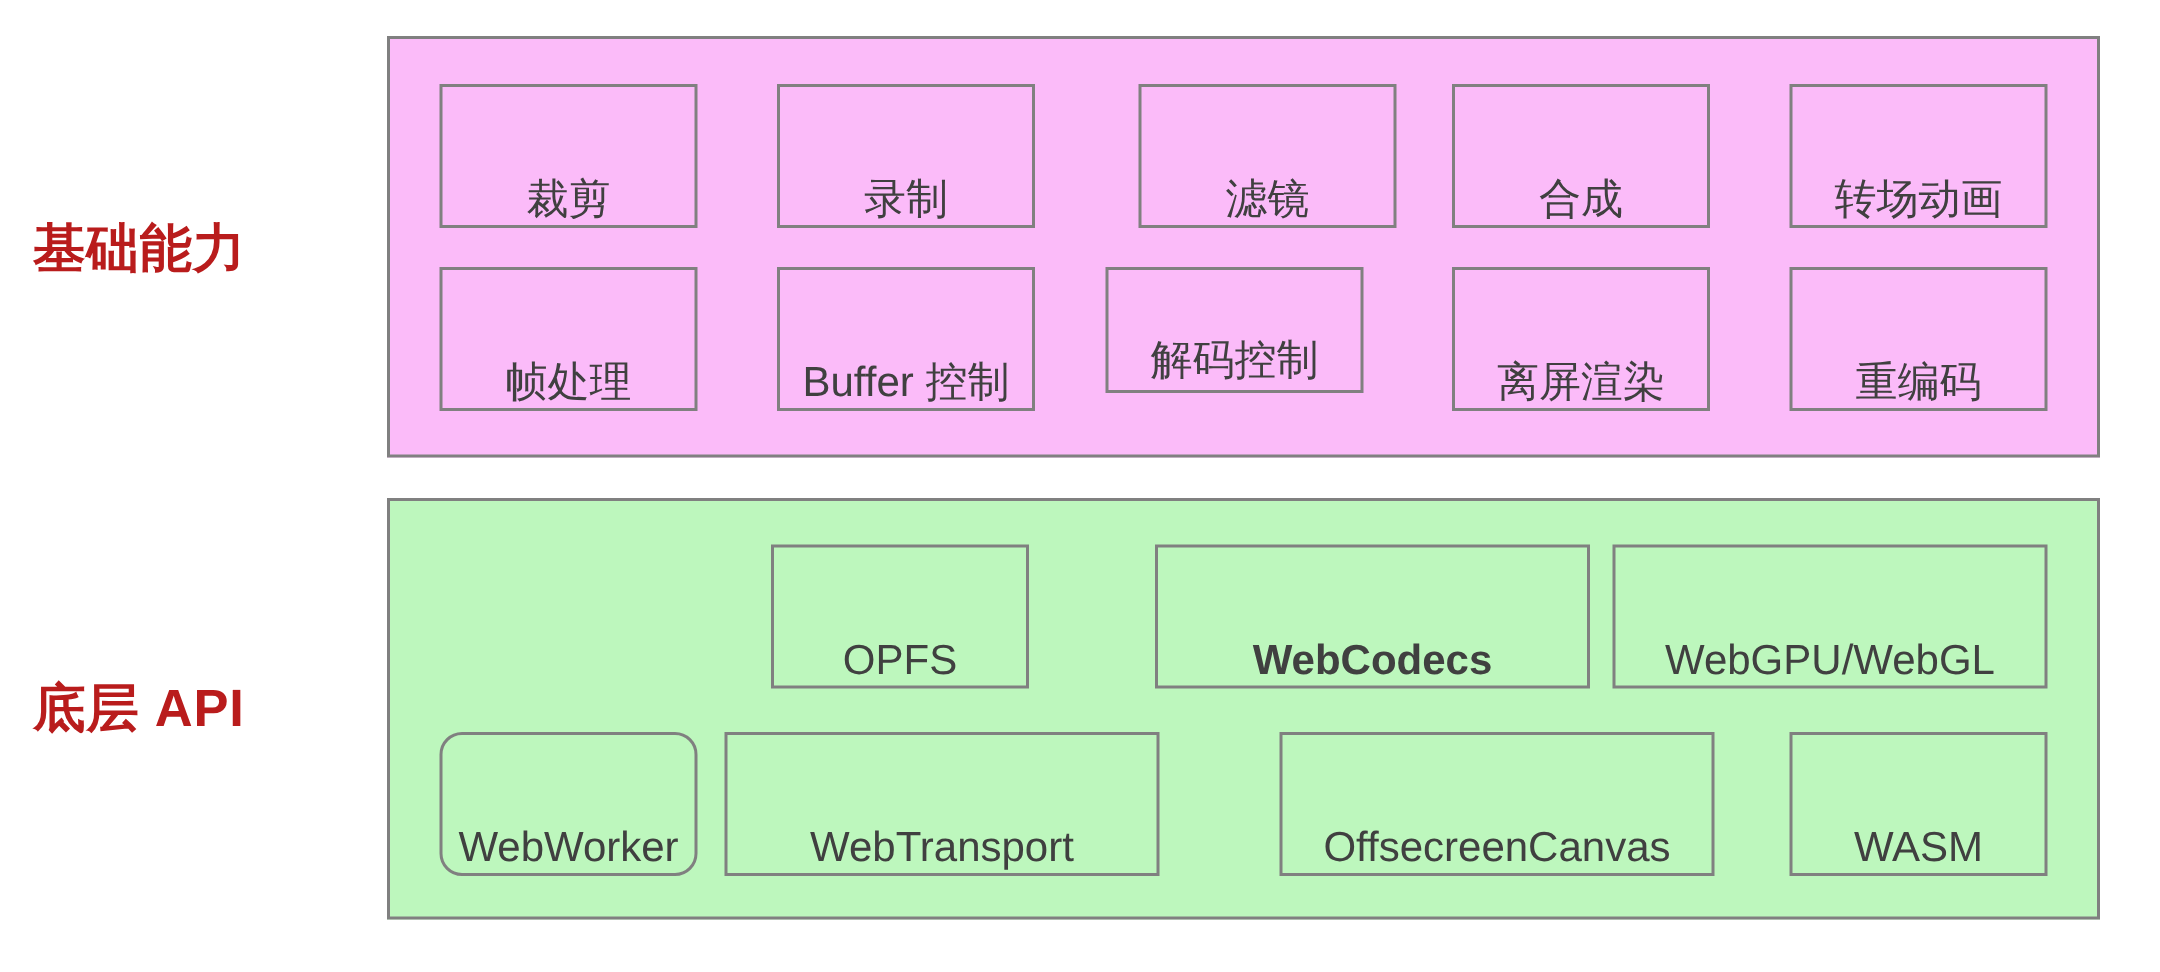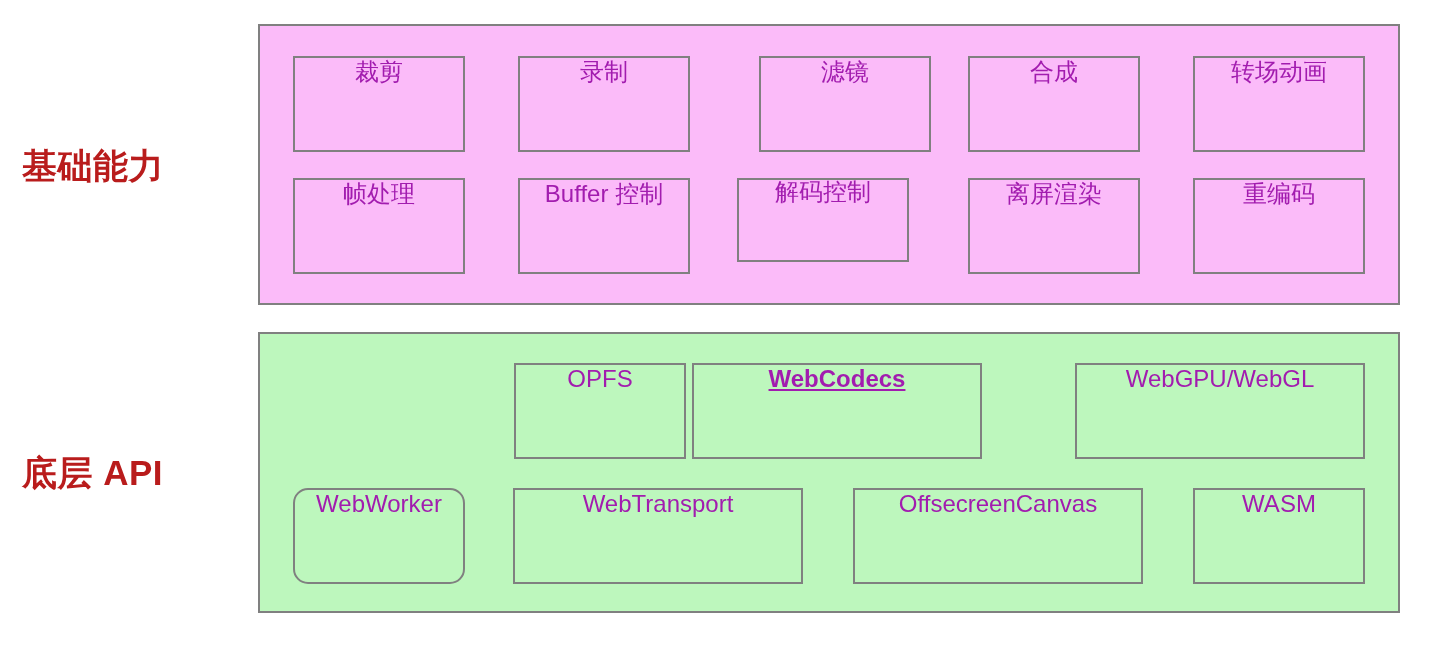"裁剪" .cell { align-items: flex-start -> flex-end; color: #a21caf -> #404040; font-size: 24px -> 28px }
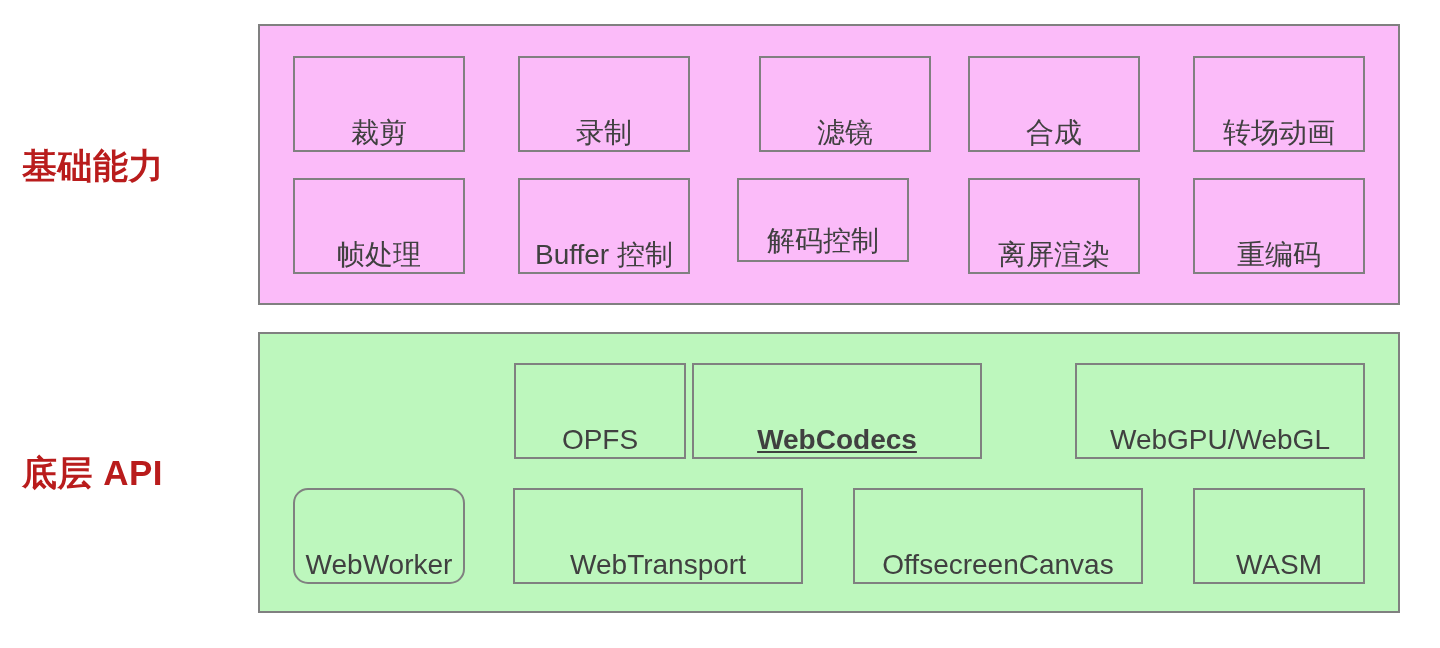"WebCodecs" div.cell { left: 692px -> 770px; text-decoration: underline -> none }
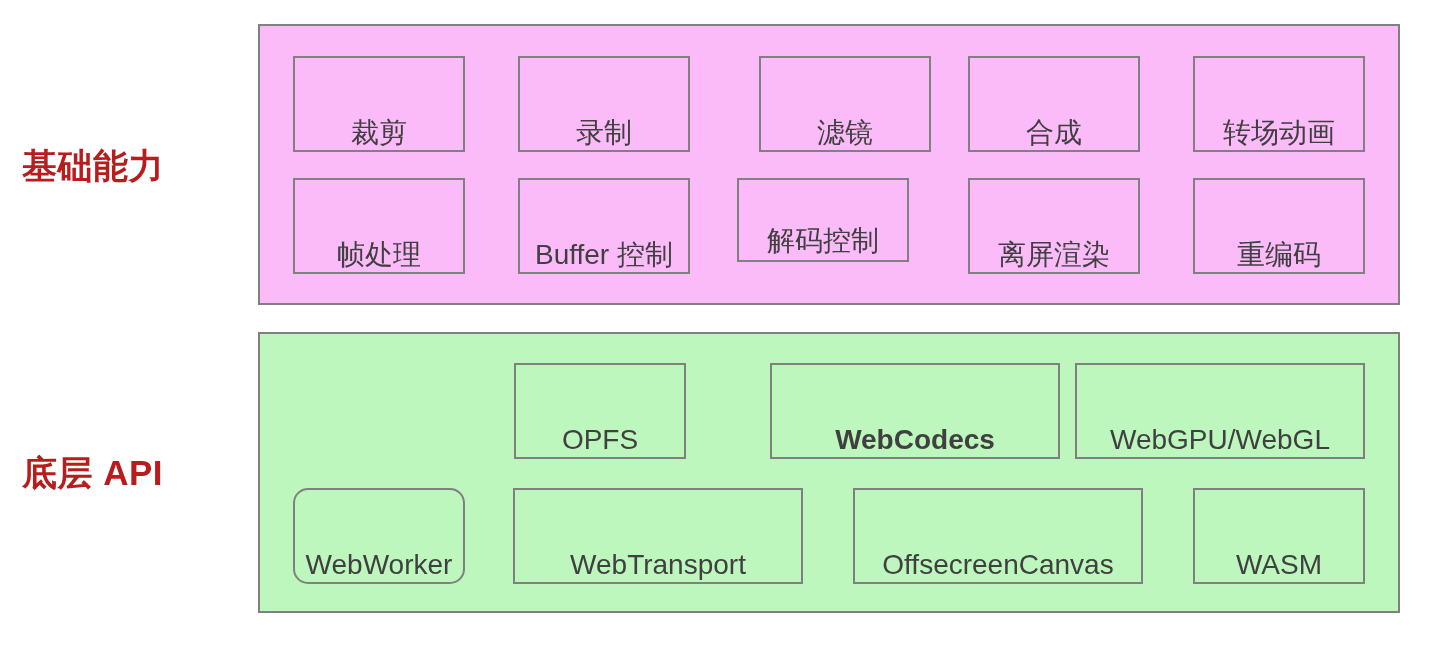"WebTransport" div.cell { left: 513px -> 483px }
